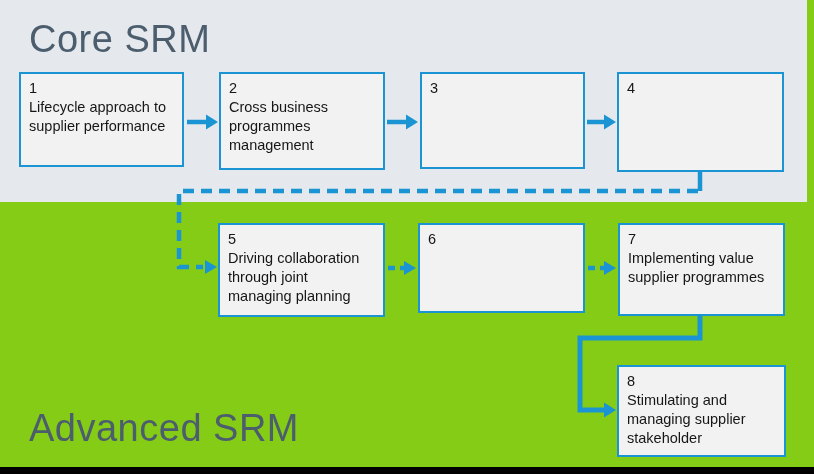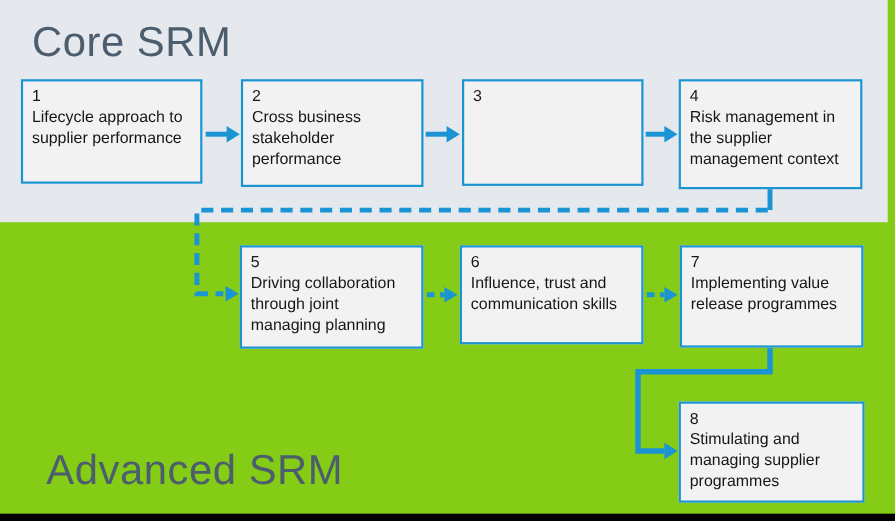"Cross business stakeholder performance" div { text: stakeholder performance -> programmes management }
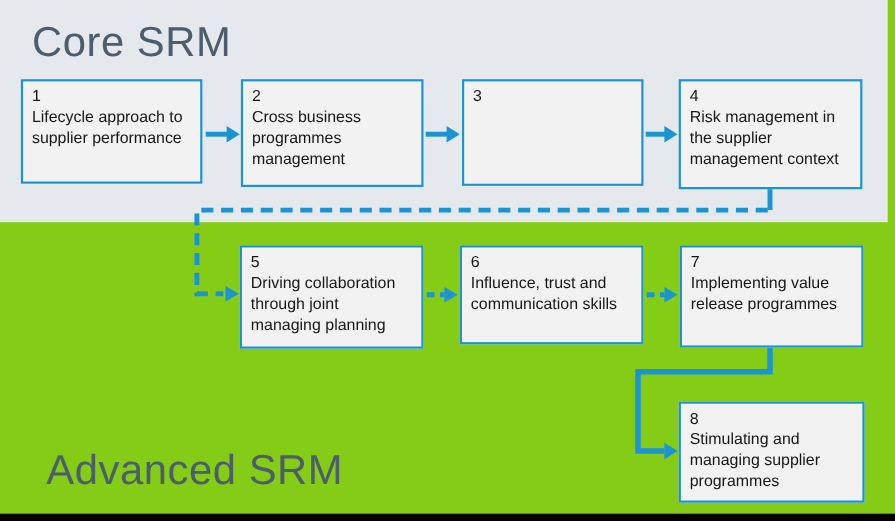"Risk management in the supplier" div { html: <div>Risk management in the supplier management context</div> -> none }
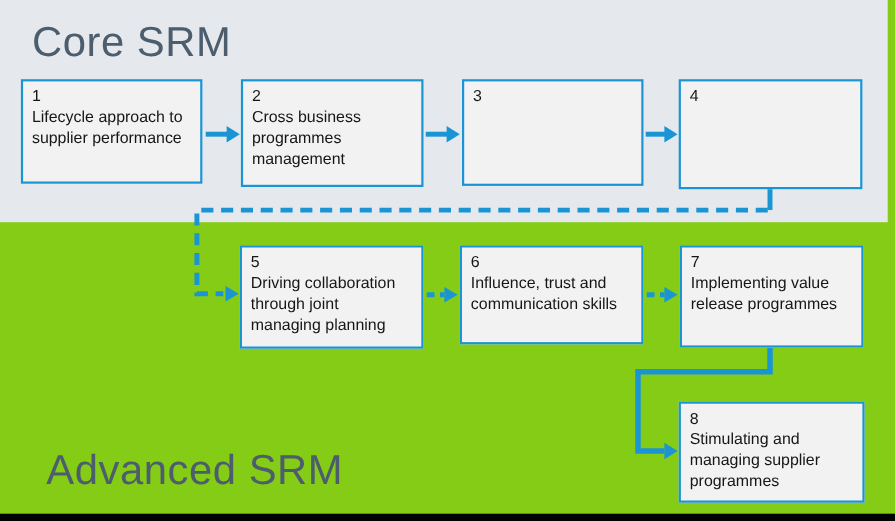"Influence, trust and communication" div { html: <div>Influence, trust and communication skills</div> -> none }
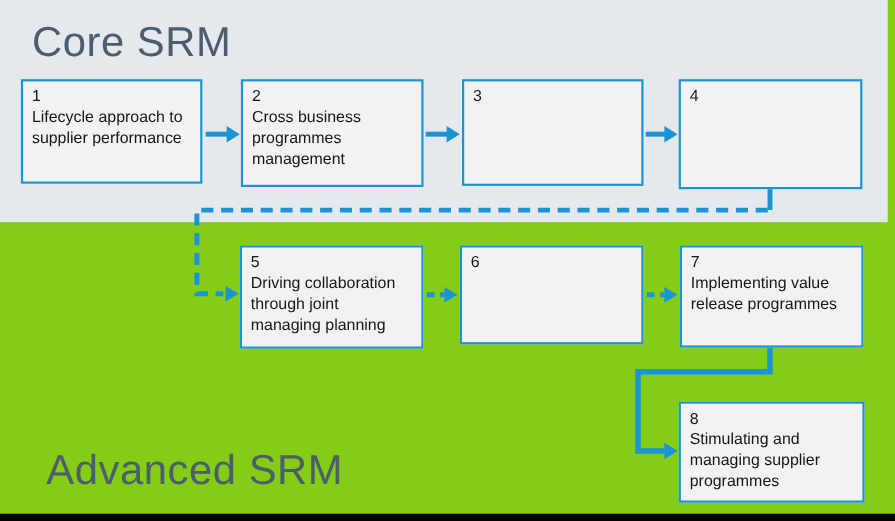"Implementing value release programmes" div { text: release -> supplier }
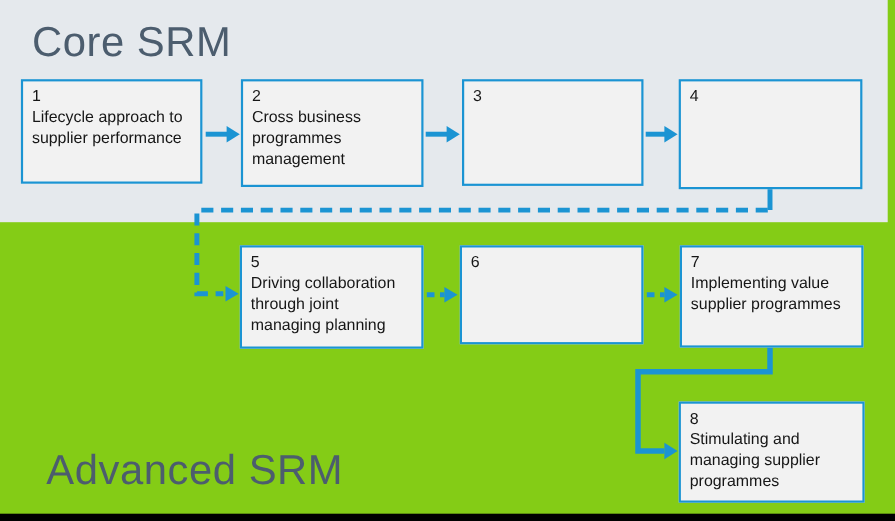"Stimulating and managing supplier" div { text: programmes -> stakeholder }
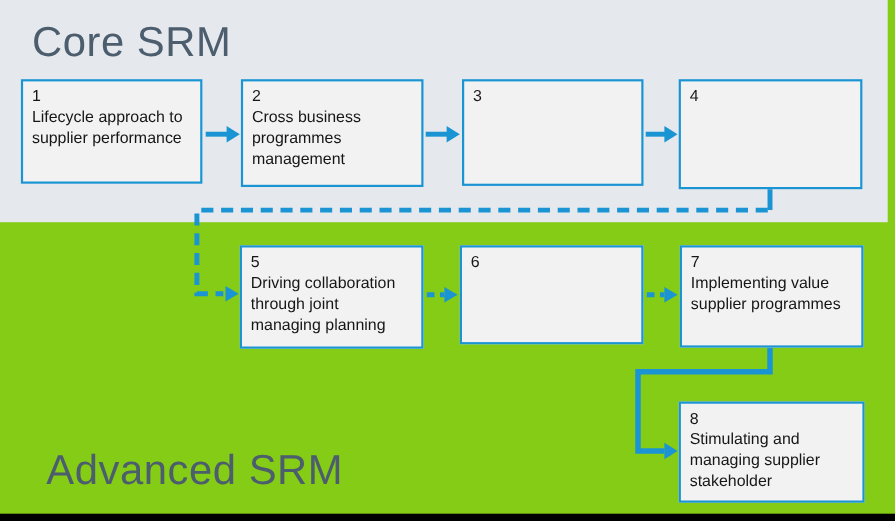"Advanced SRM" .adv-title { left: 42px -> 29px }
